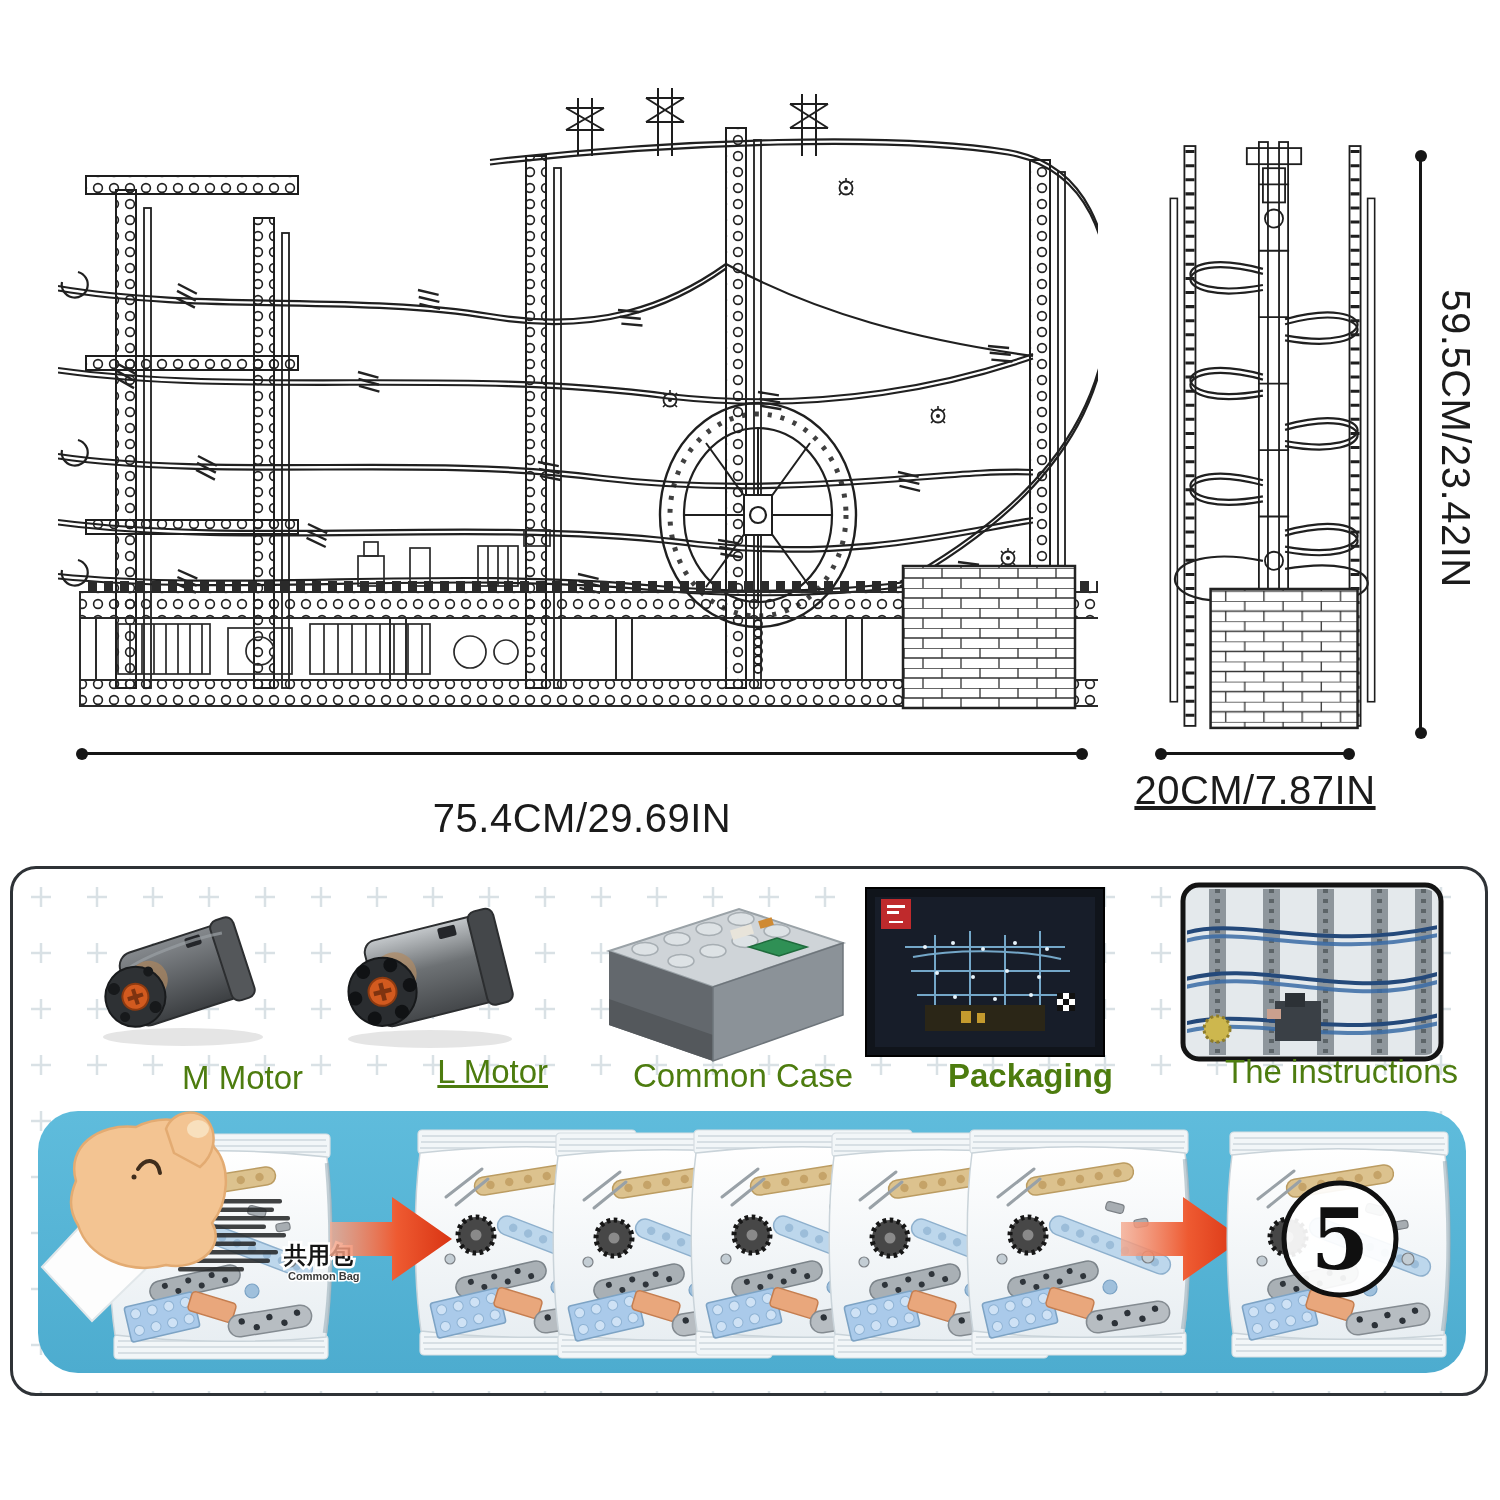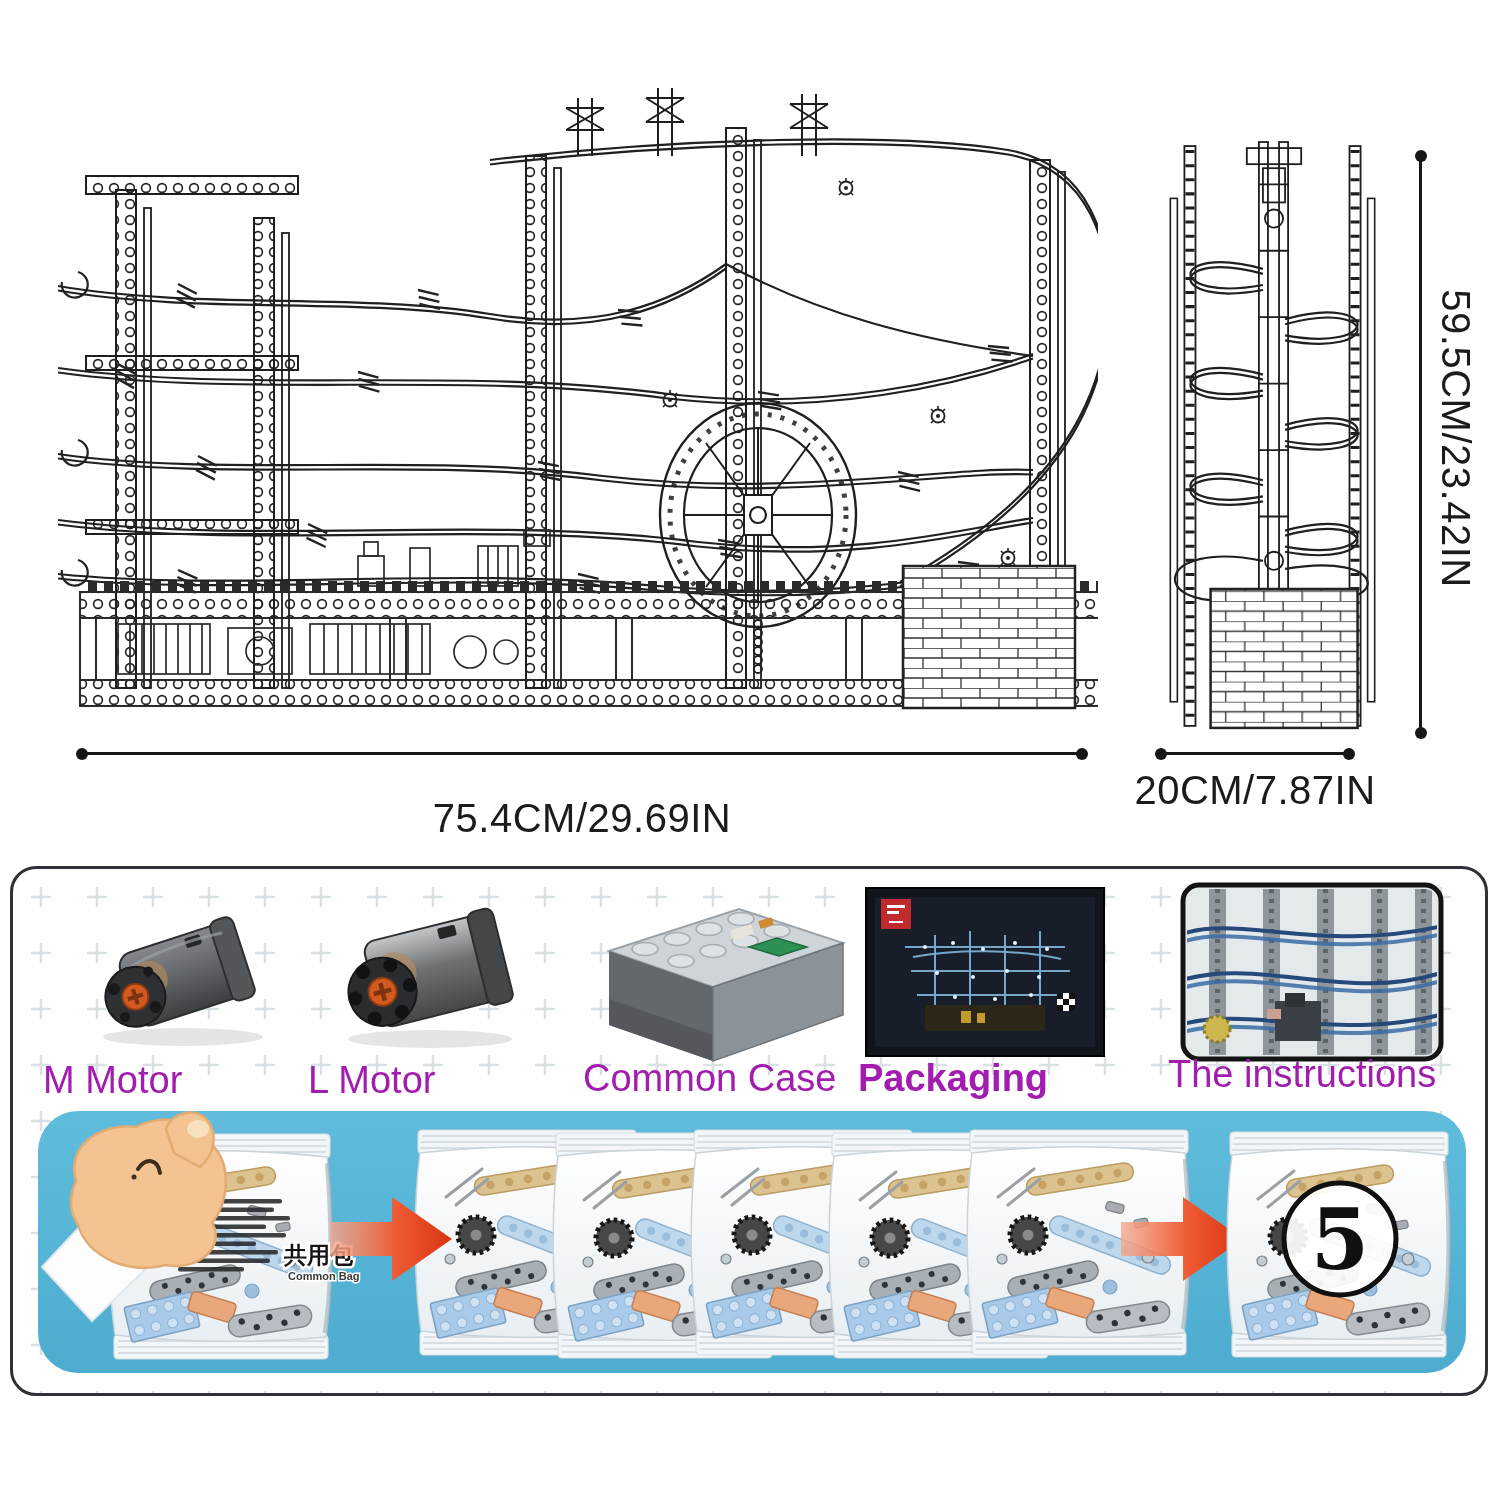"20CM/7.87IN" div.dimlabel { text-decoration: none -> underline }
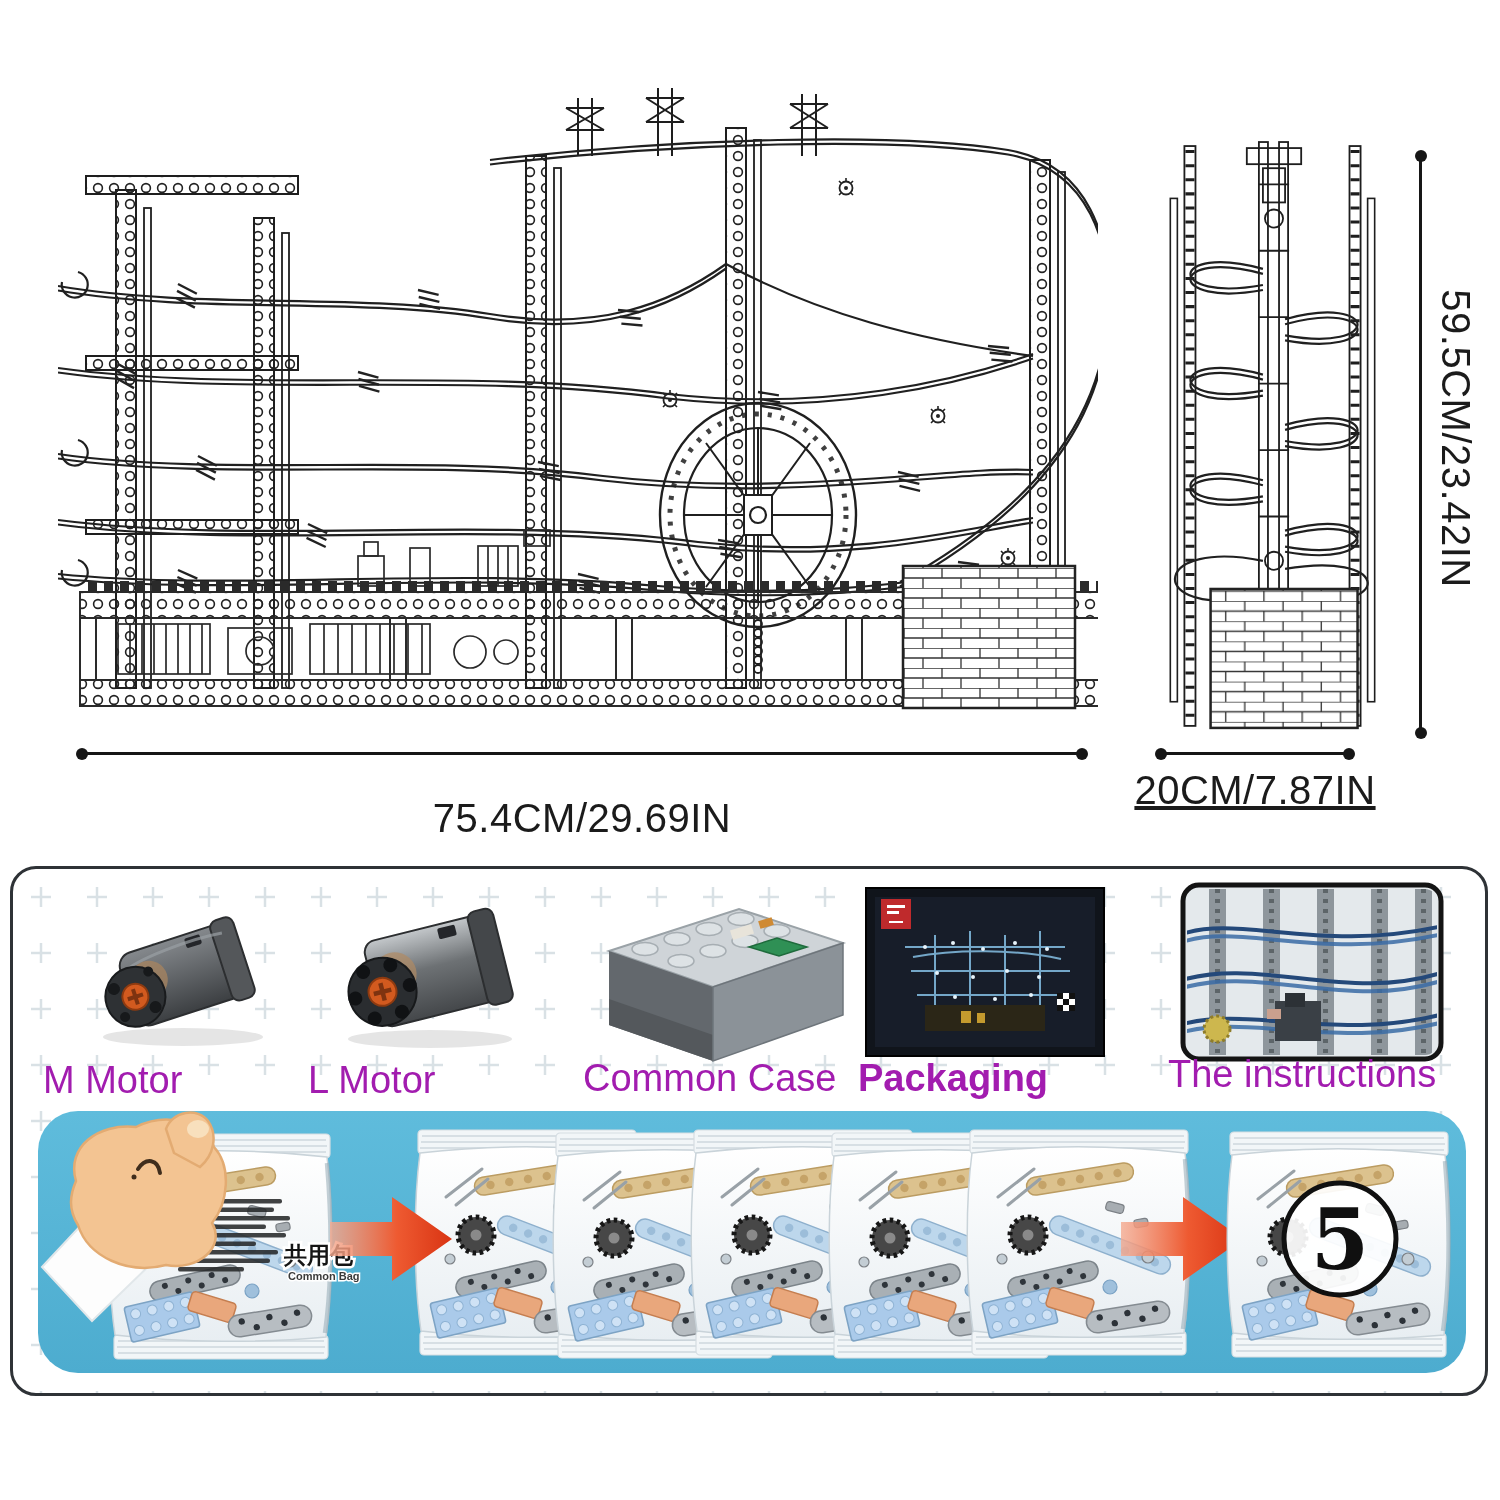"M Motor" .item-label { color: #a21caf -> #4d7c0f; font-size: 38px -> 33px; text-align: left -> right }
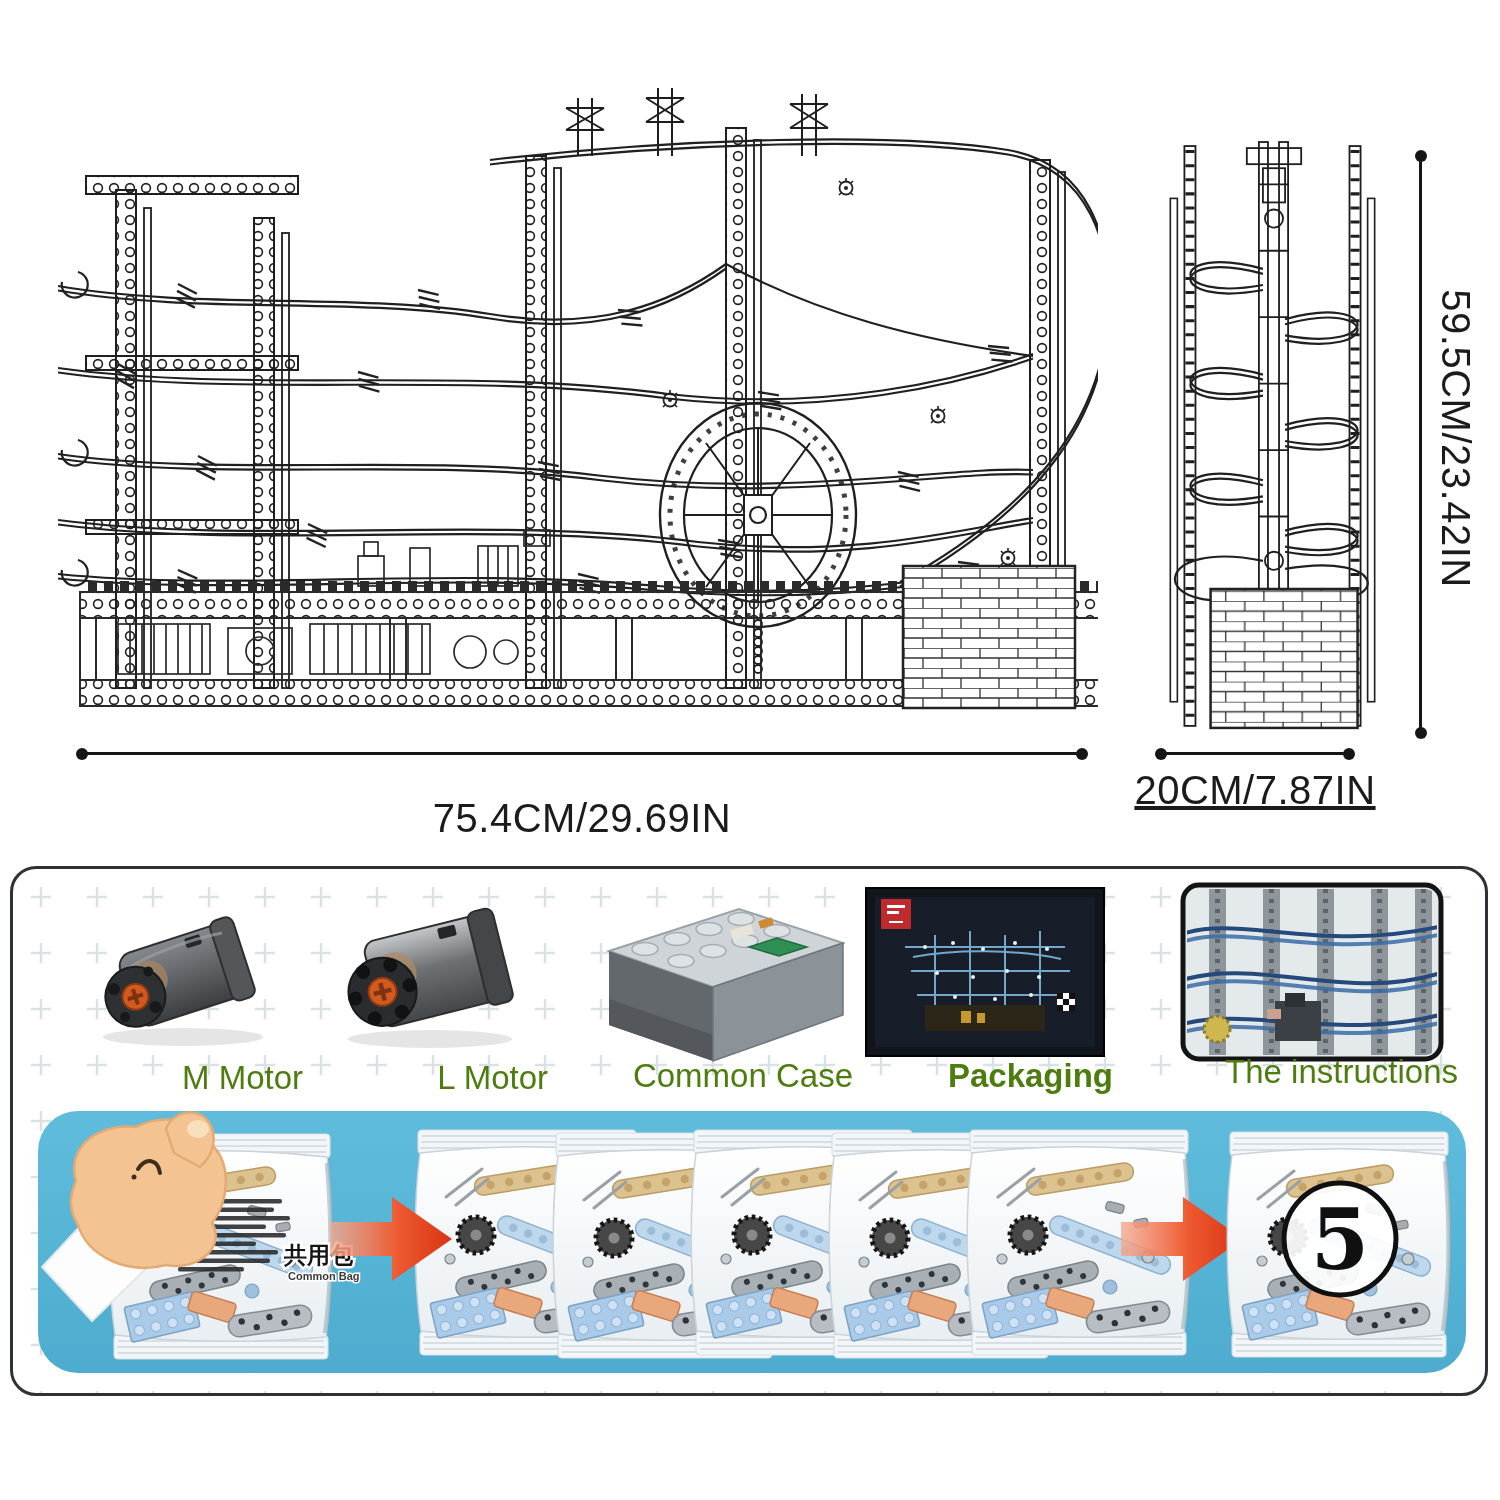"L Motor" div.item-label { text-decoration: none -> underline; top: 190px -> 184px }
